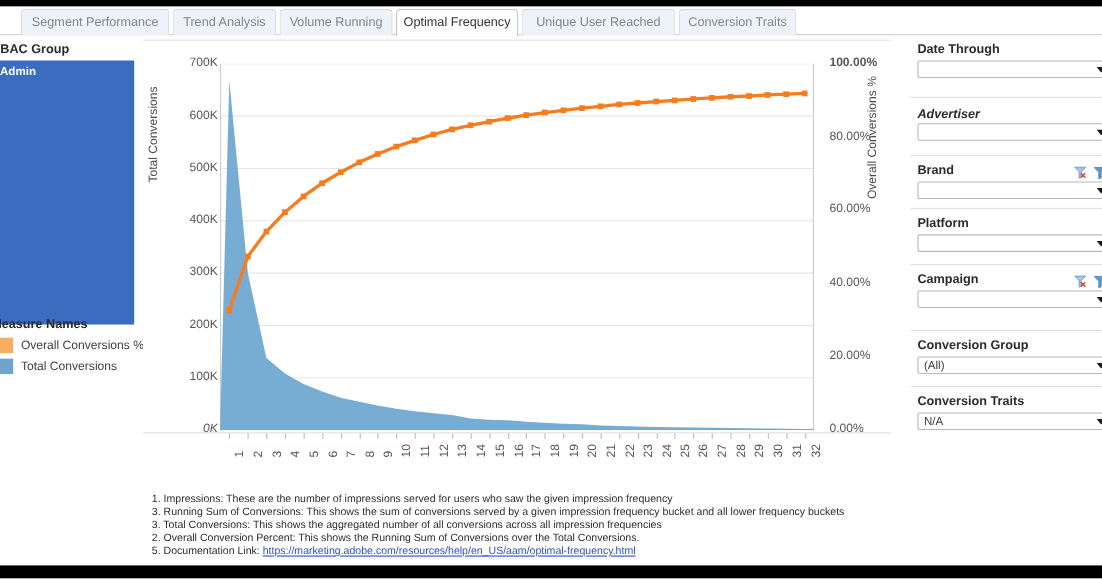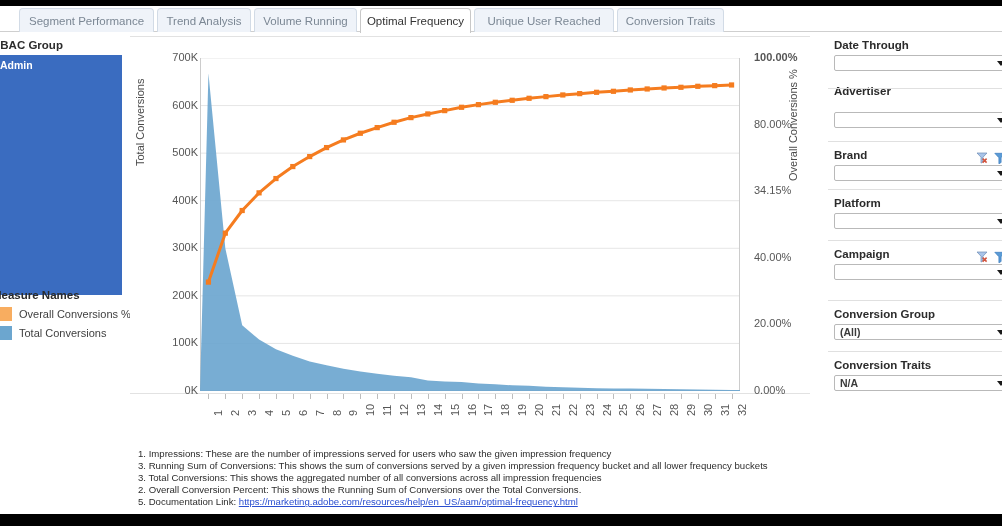"Advertiser" div.f-label { font-style: none -> italic; top: 52px -> 65px }
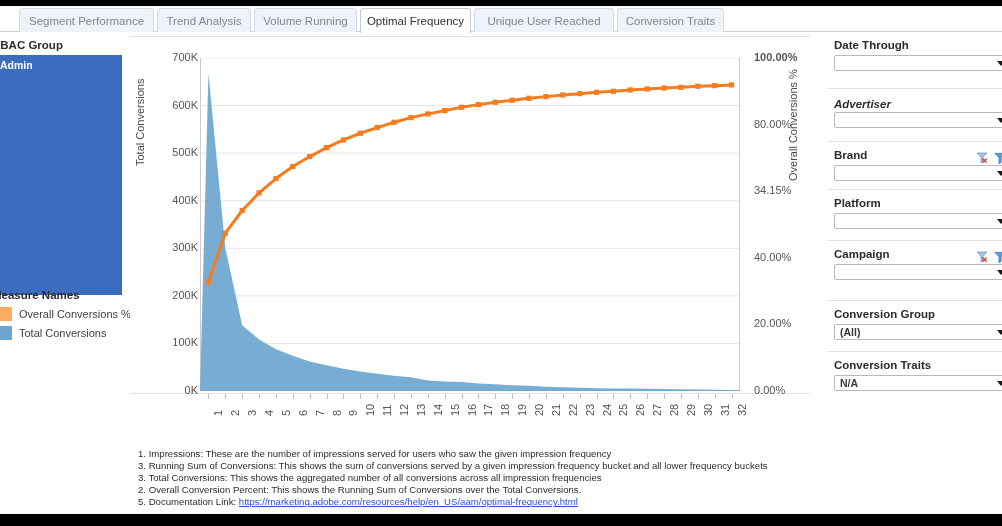"34.15%" div.ytick-r { text: 34.15% -> 60.00% }
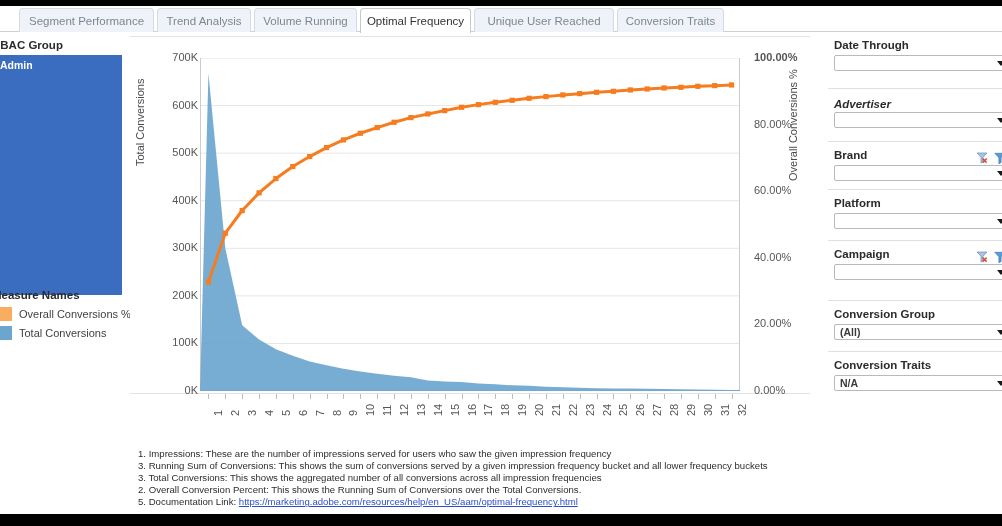"(All)" .f-select .val { font-weight: bold -> none }
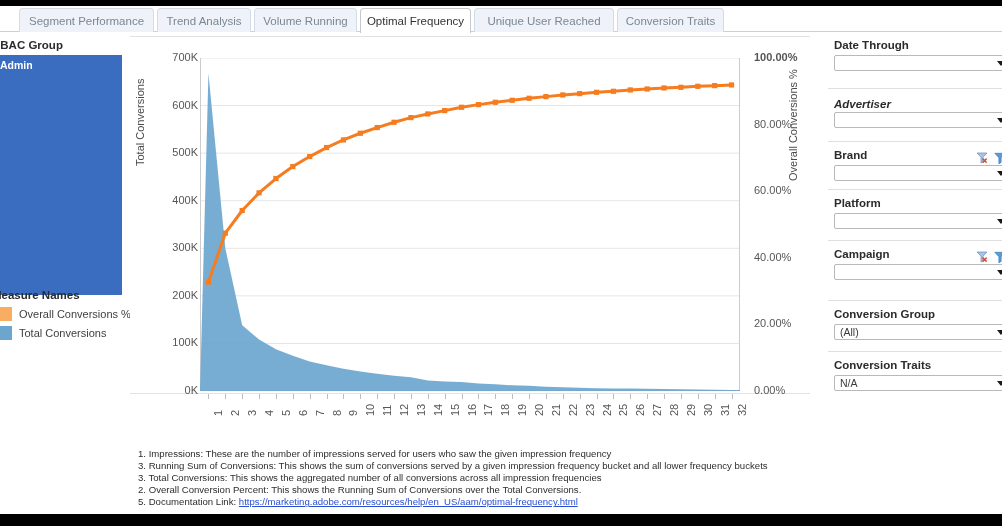"0K" div.ytick-l { font-style: none -> italic }
